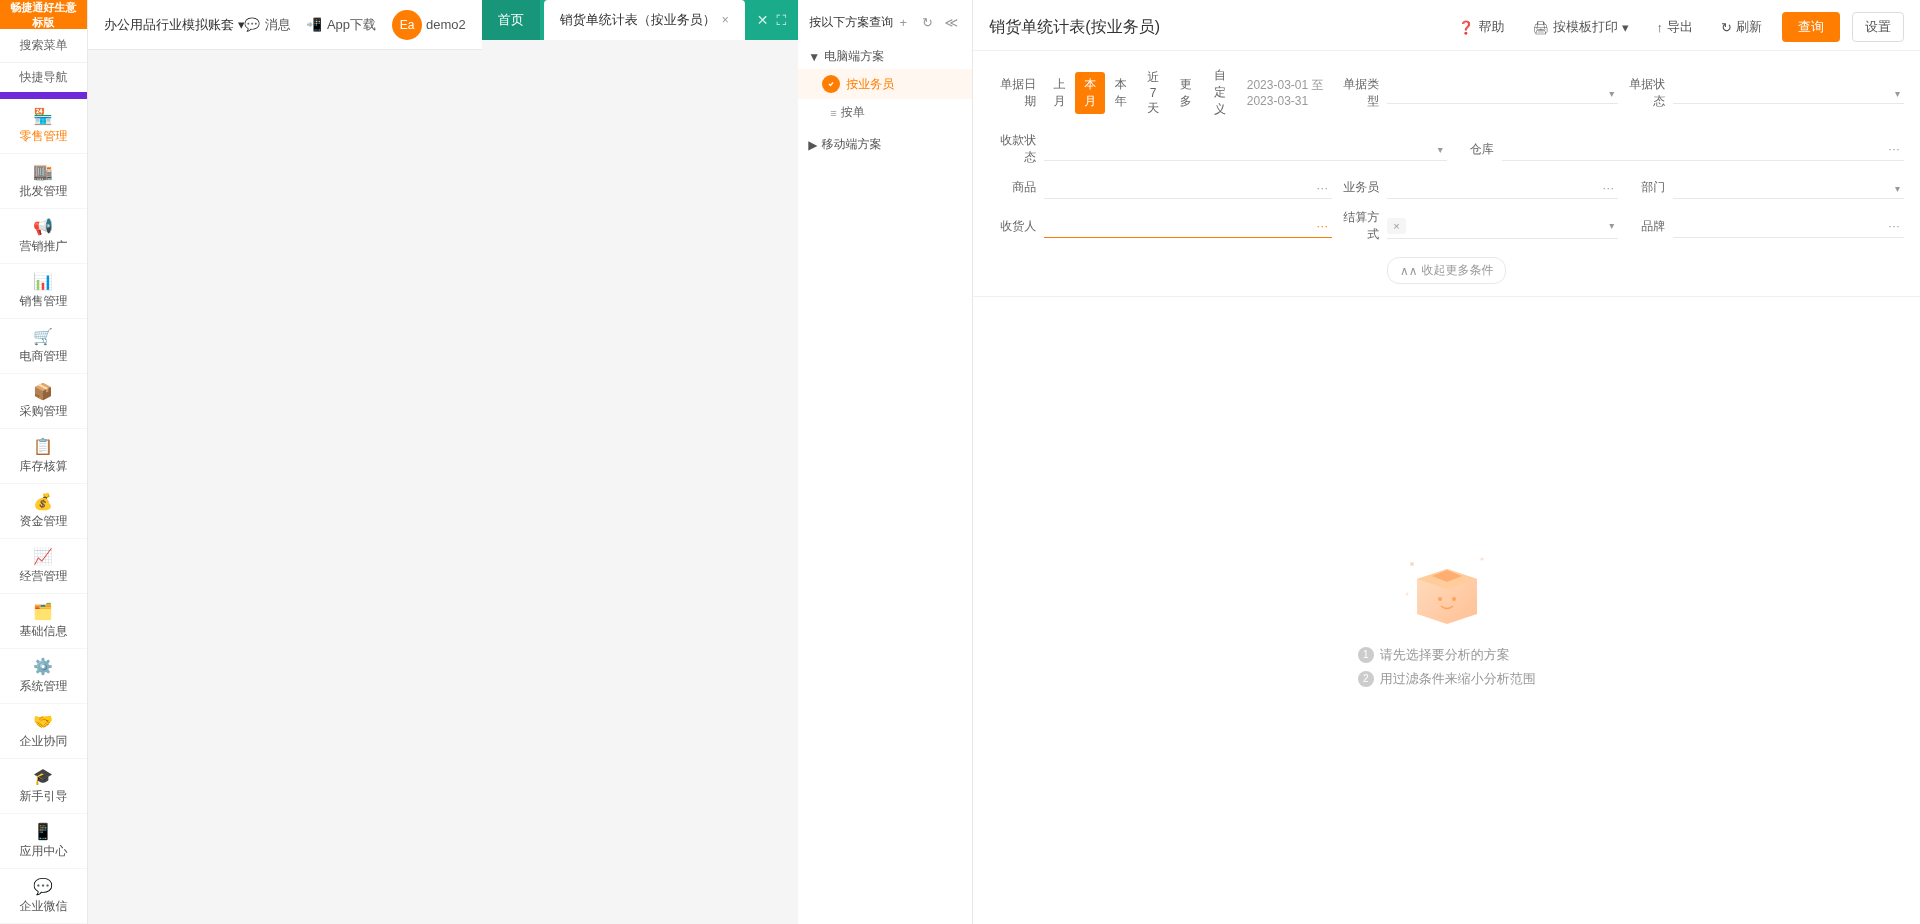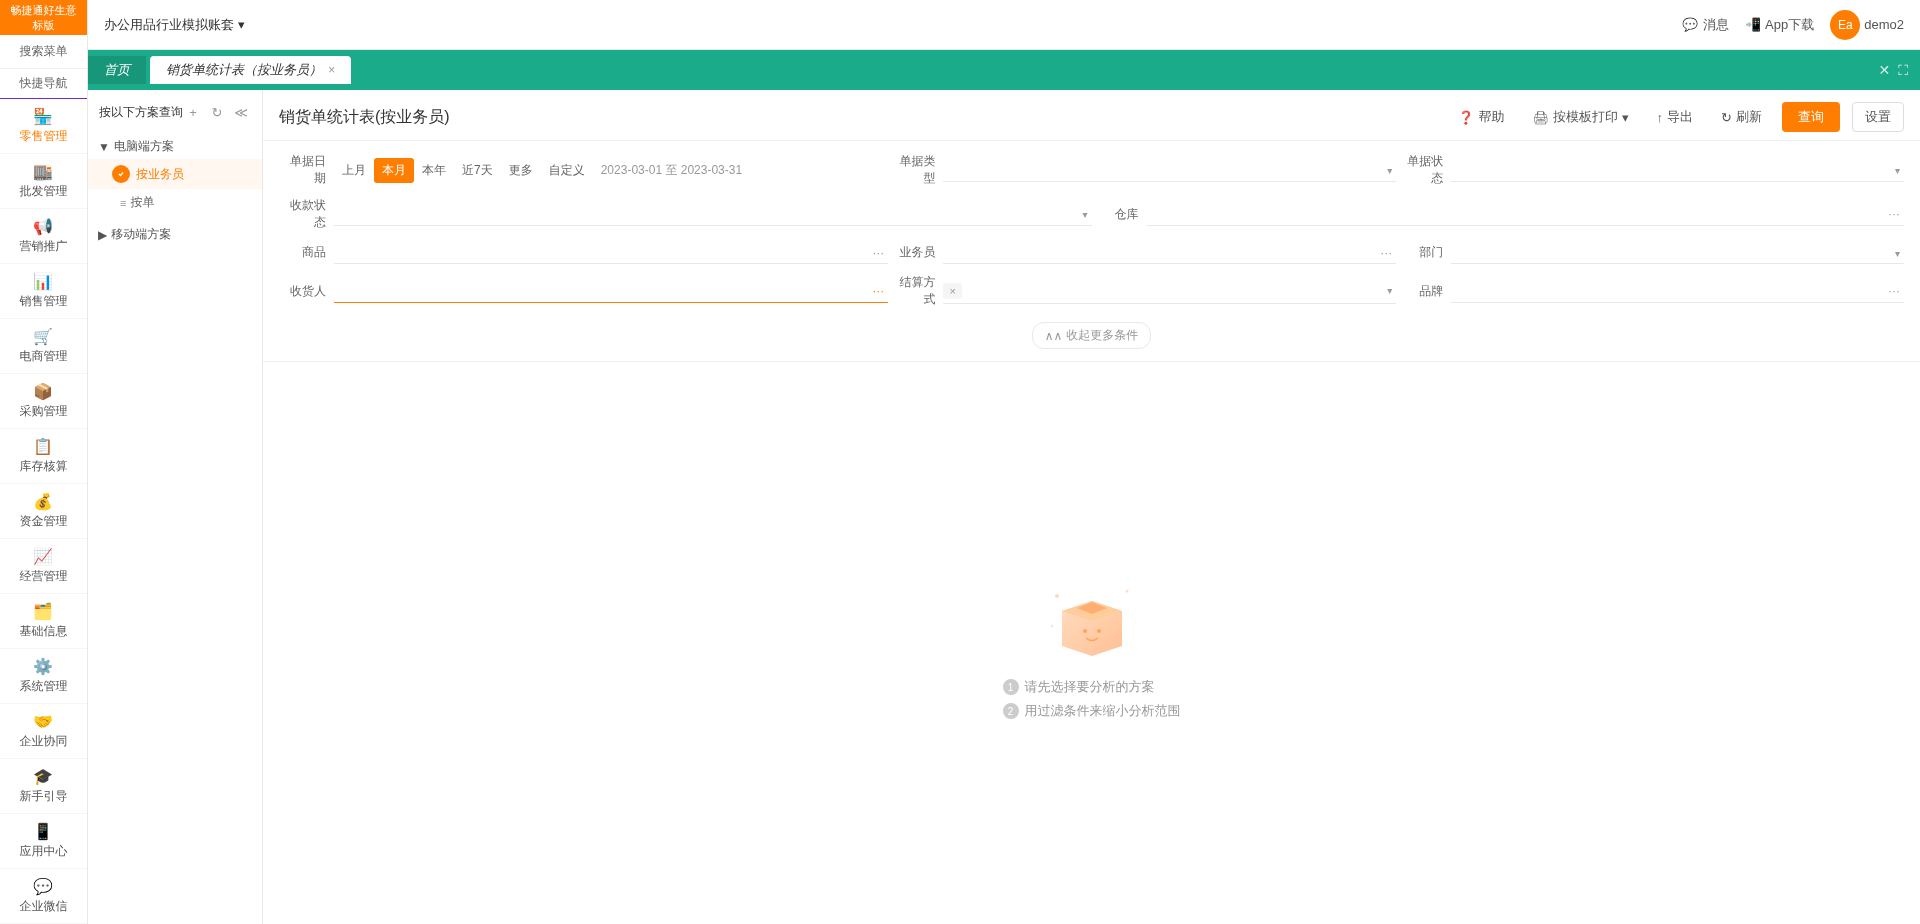"畅捷通好生意" .sidebar-logo { font-weight: none -> bold }
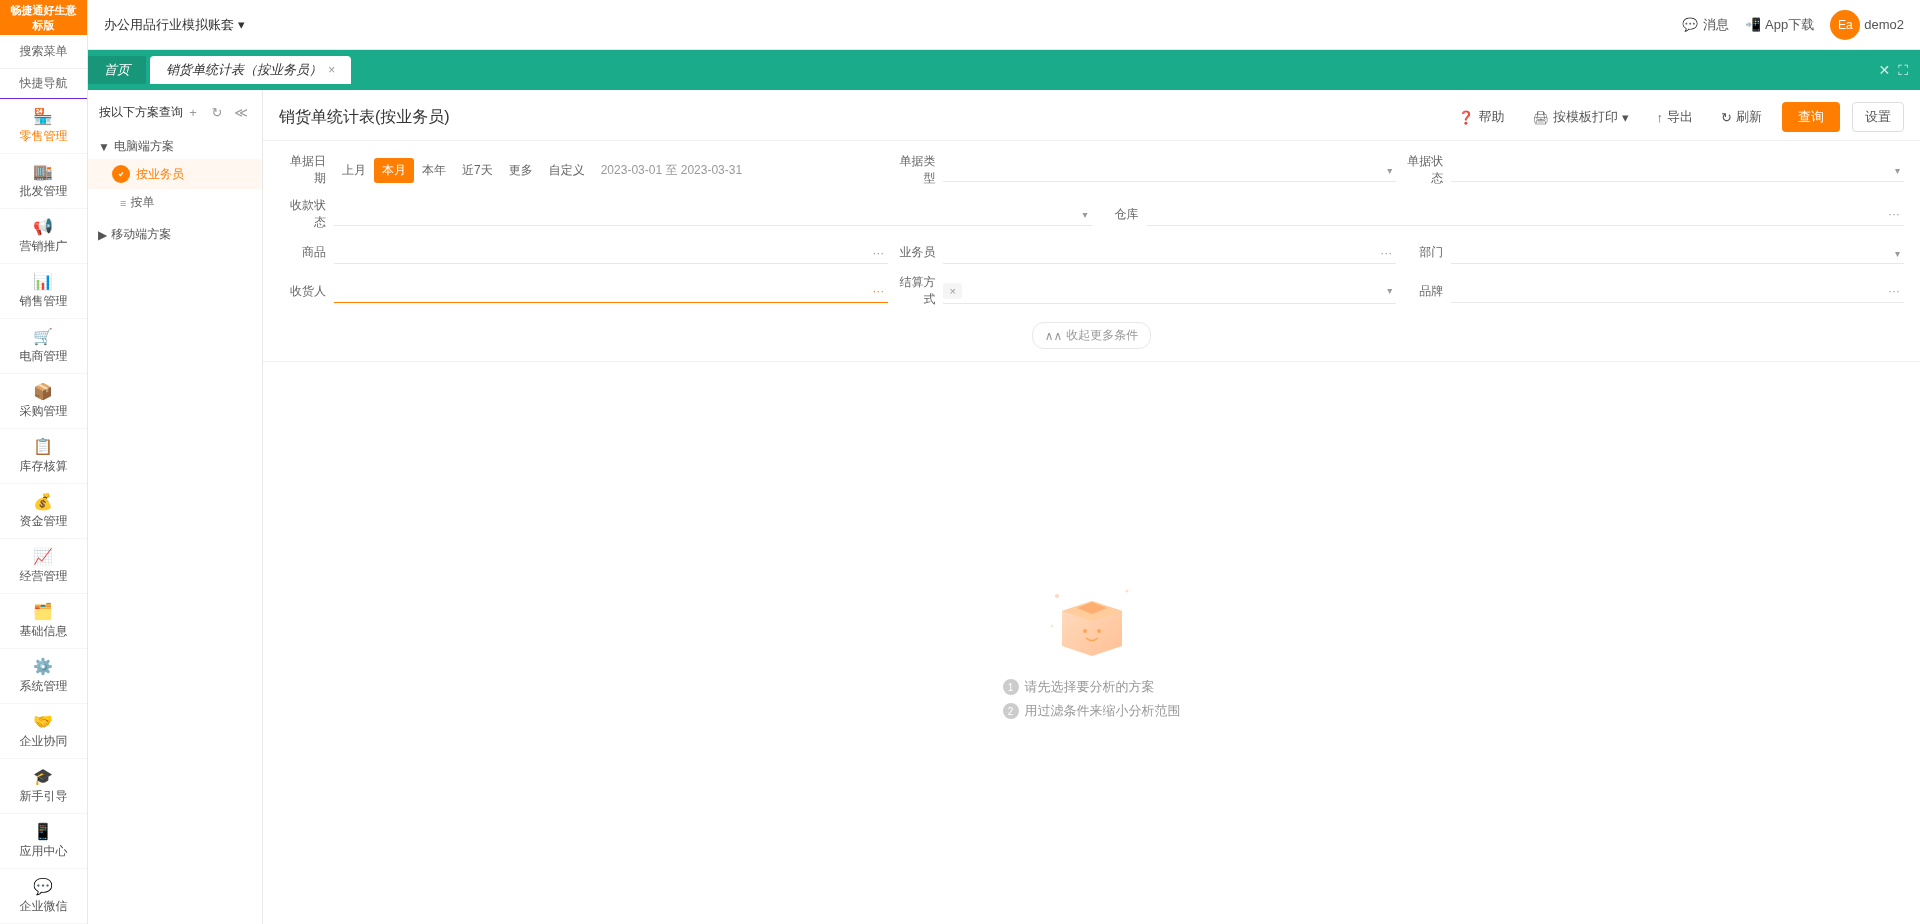"办公用品行业模拟账套" .main { flex-direction: column -> none }
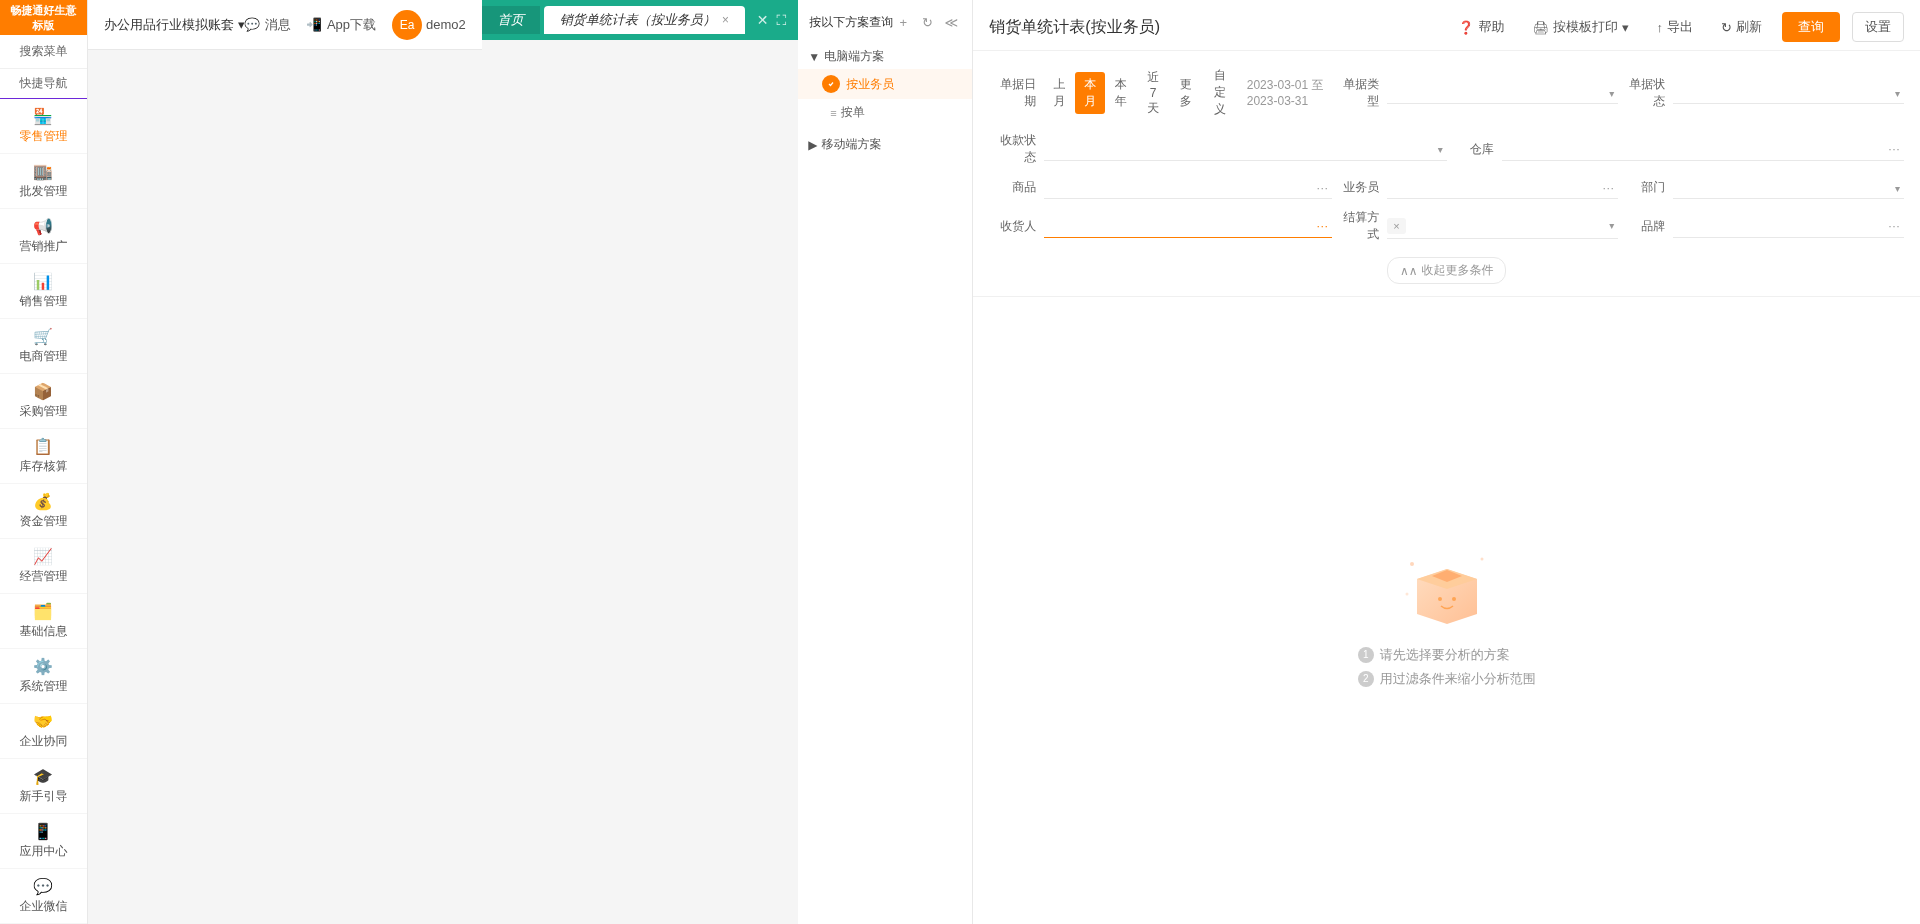"首页" .tab { font-style: italic -> none; height: 28px -> 40px }
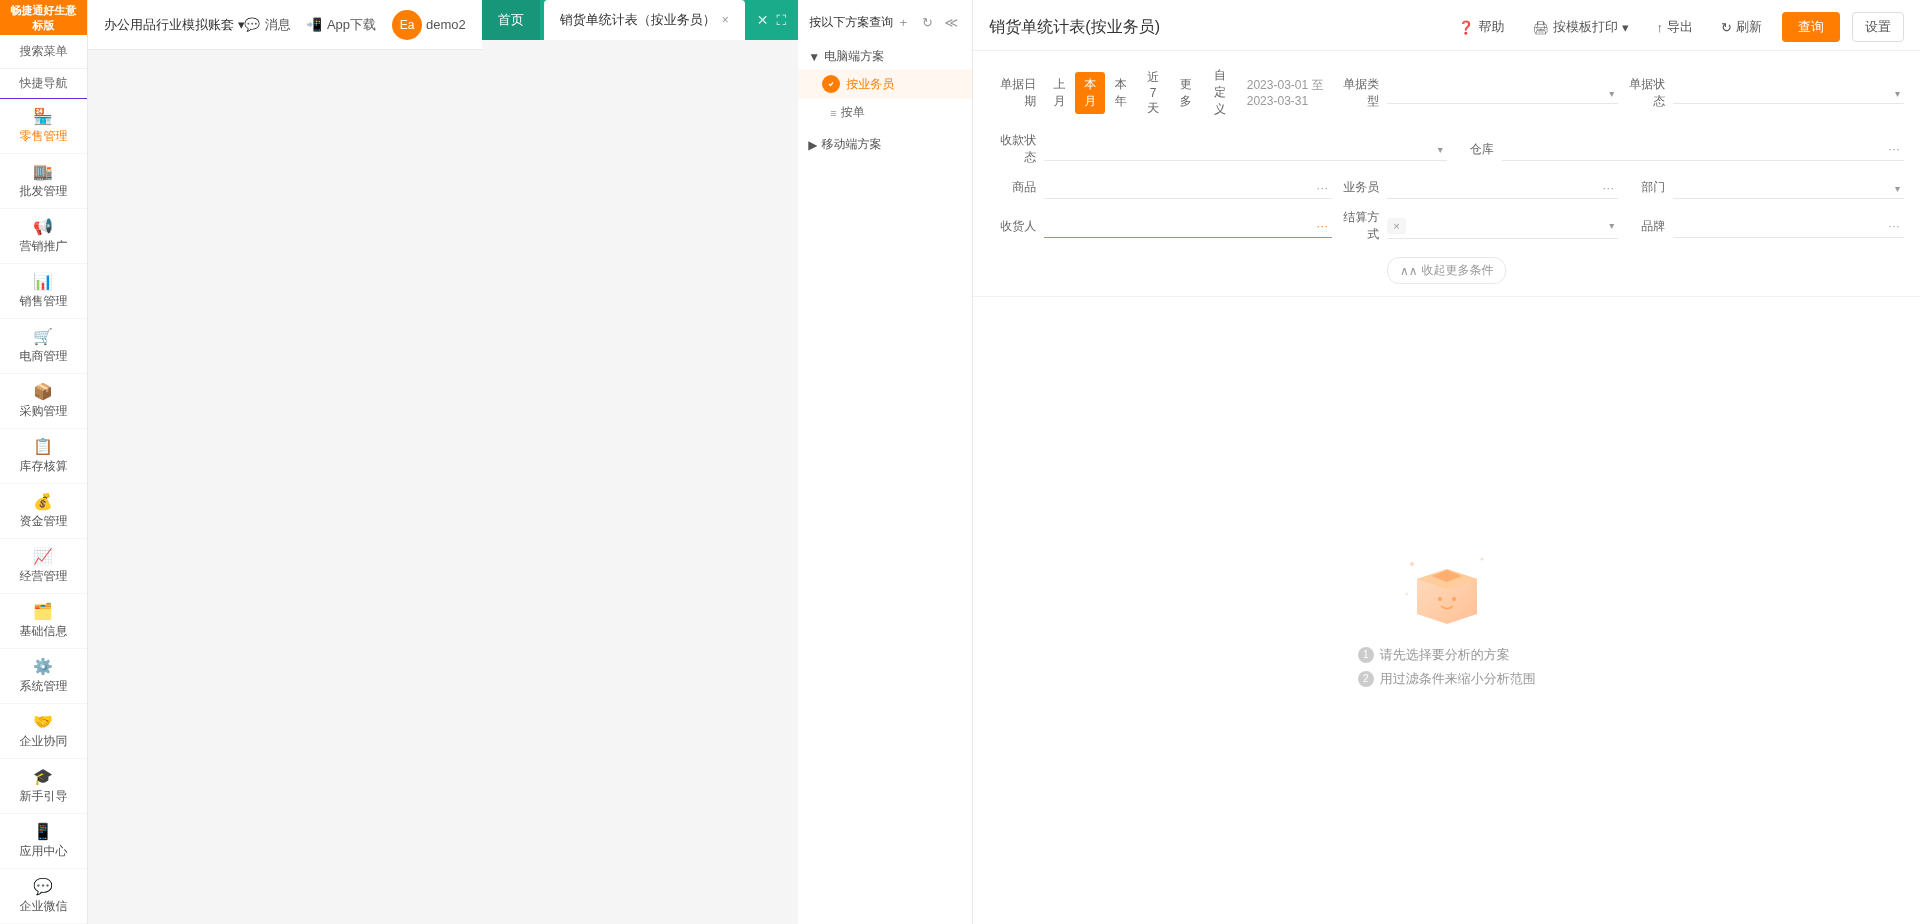"快捷导航" .sidebar-nav-title { border-bottom: 1px solid #6d28d9 -> 7px solid #6d28d9 }
